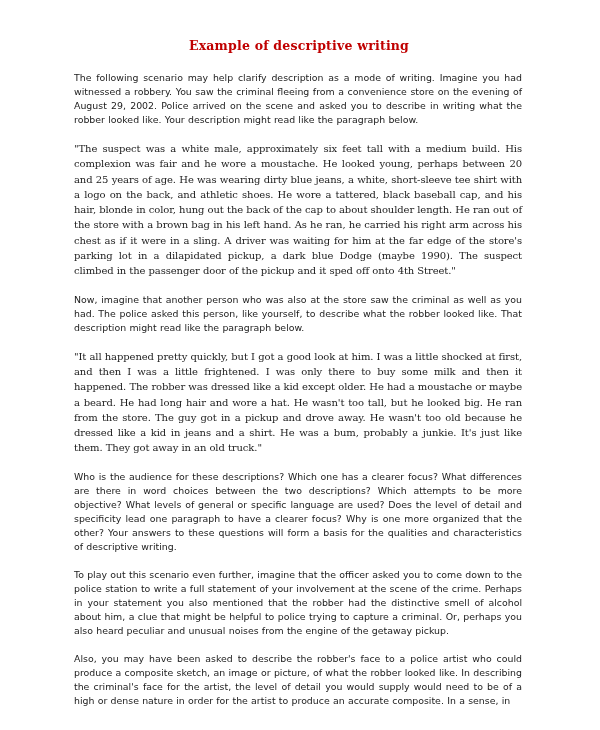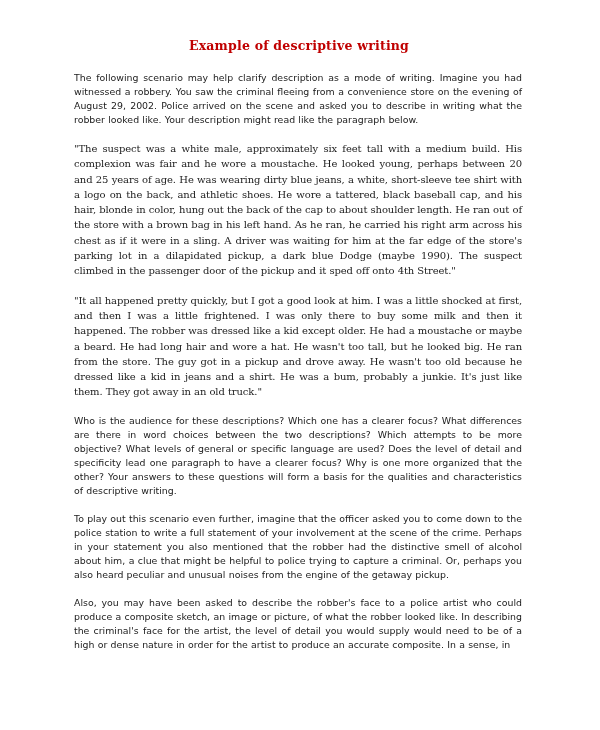"Now, imagine that another person" p.para { html: none -> <p>Now, imagine that another person who was also at the store saw the criminal as well as you had. The police asked this person, like yourself, to describe what the robber looked like. That description might read like the paragraph below.</p> }
